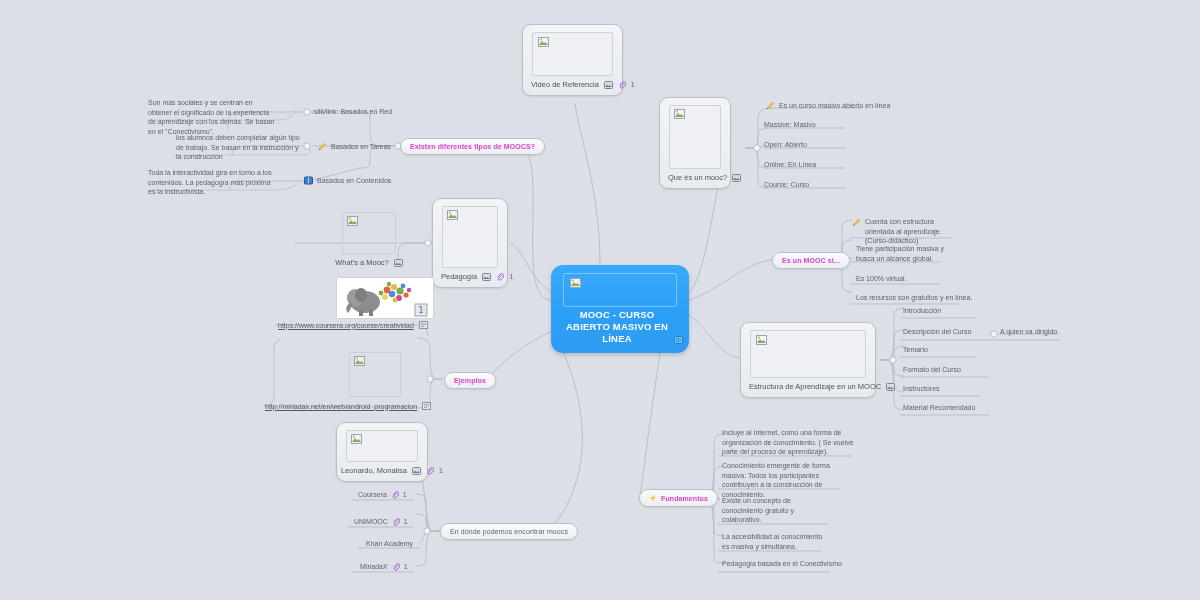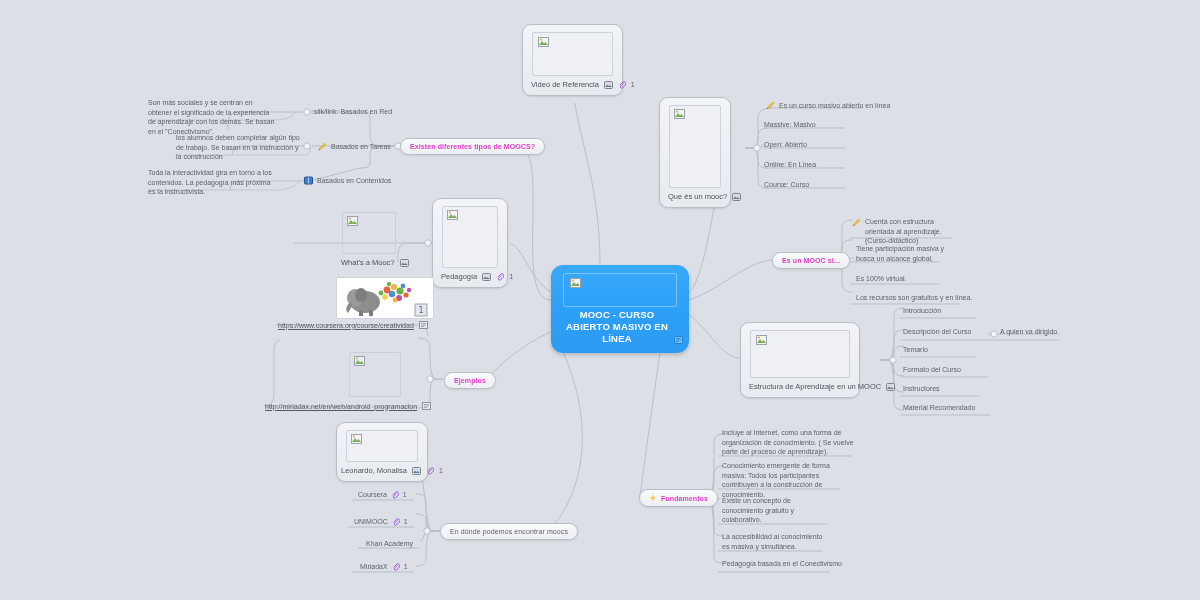"Que és un mooc?" div.abs { height: 111px -> 92px }
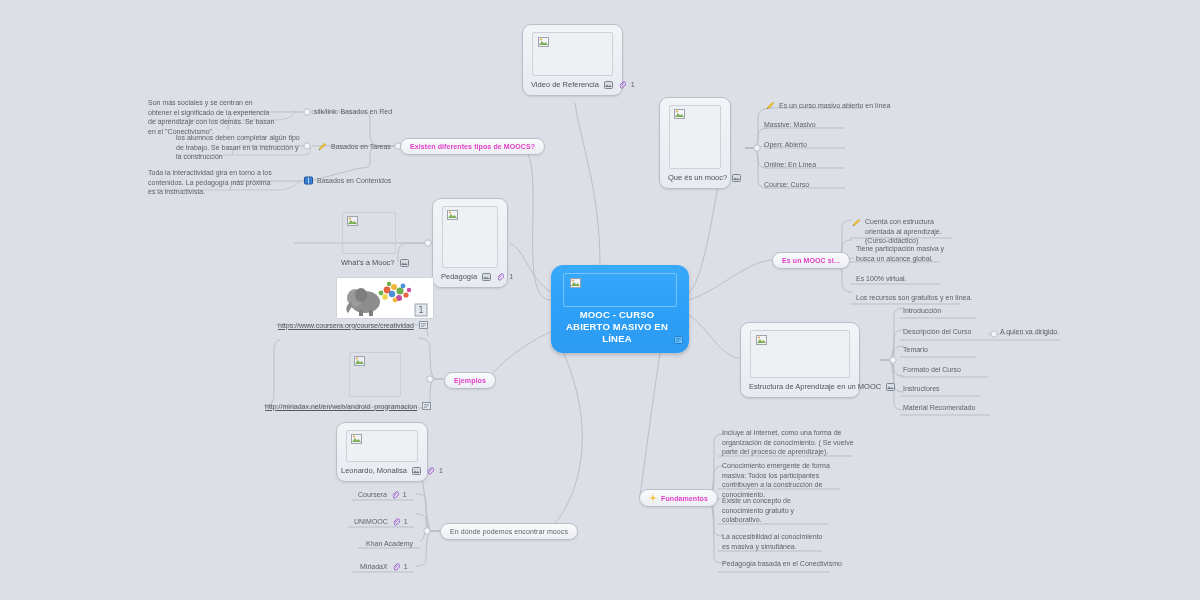"What's a Mooc?" div.cap { justify-content: space-between -> center }
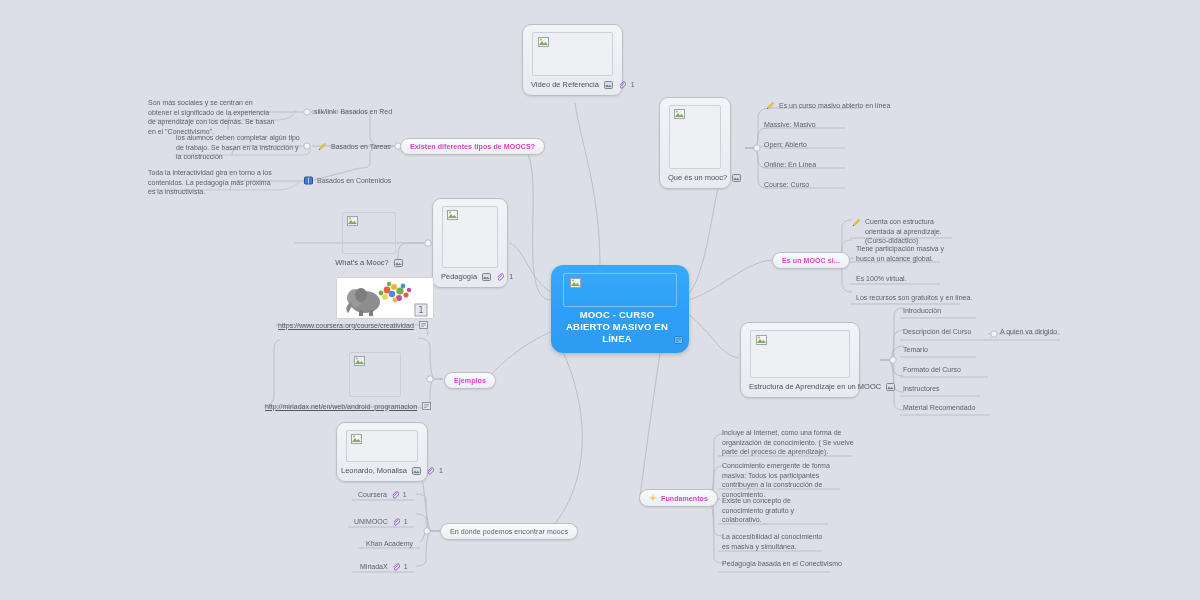"Estructura de Aprendizaje en un" div.abs { width: 120px -> 136px }
